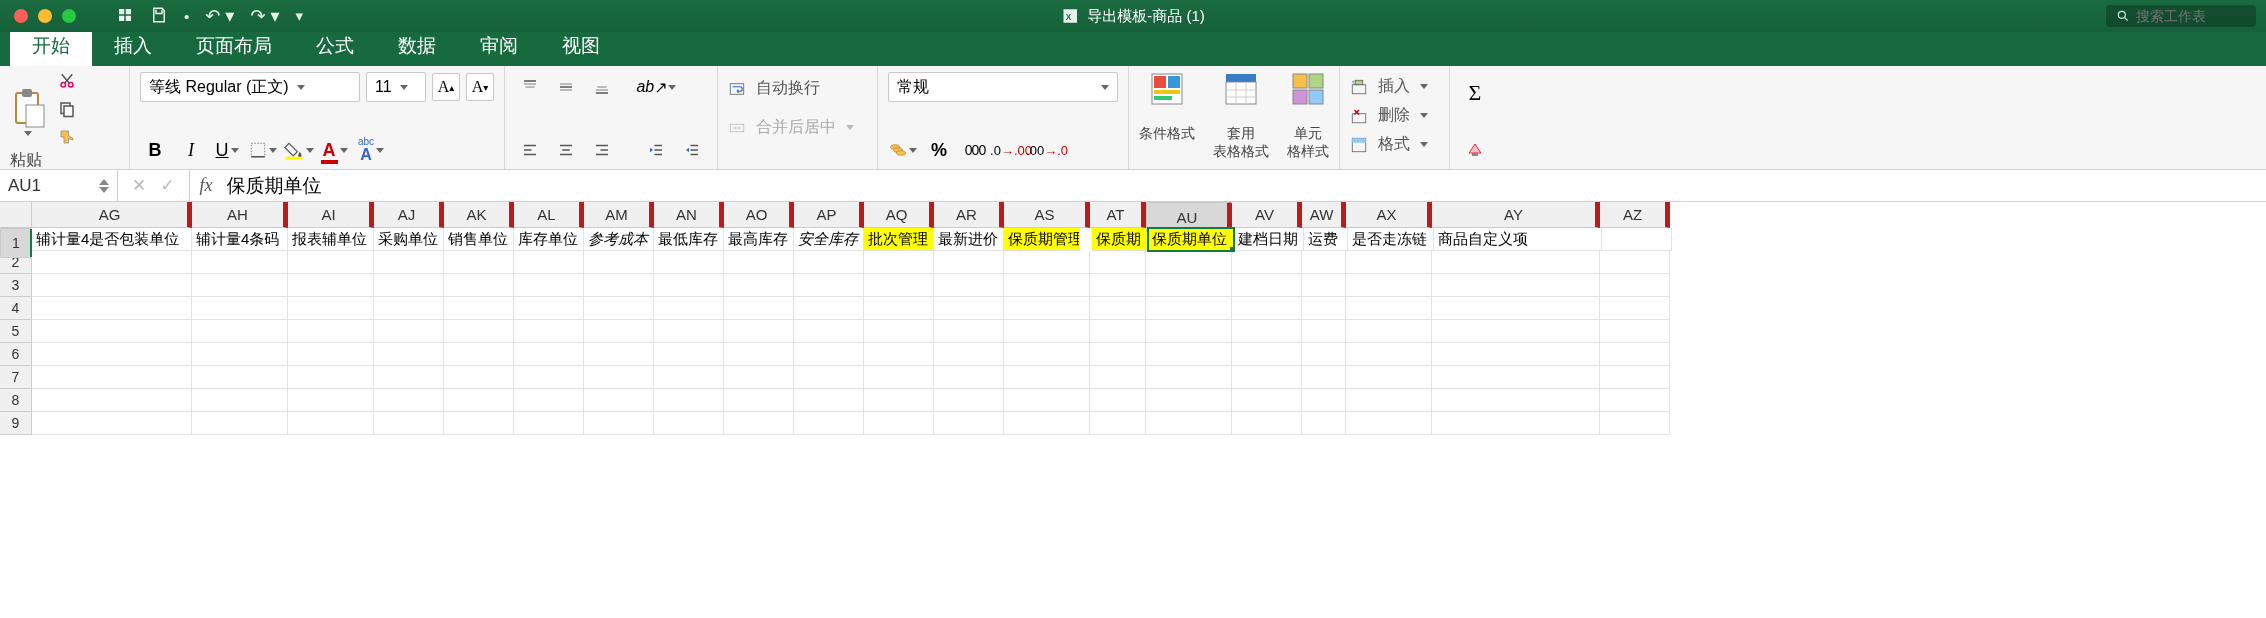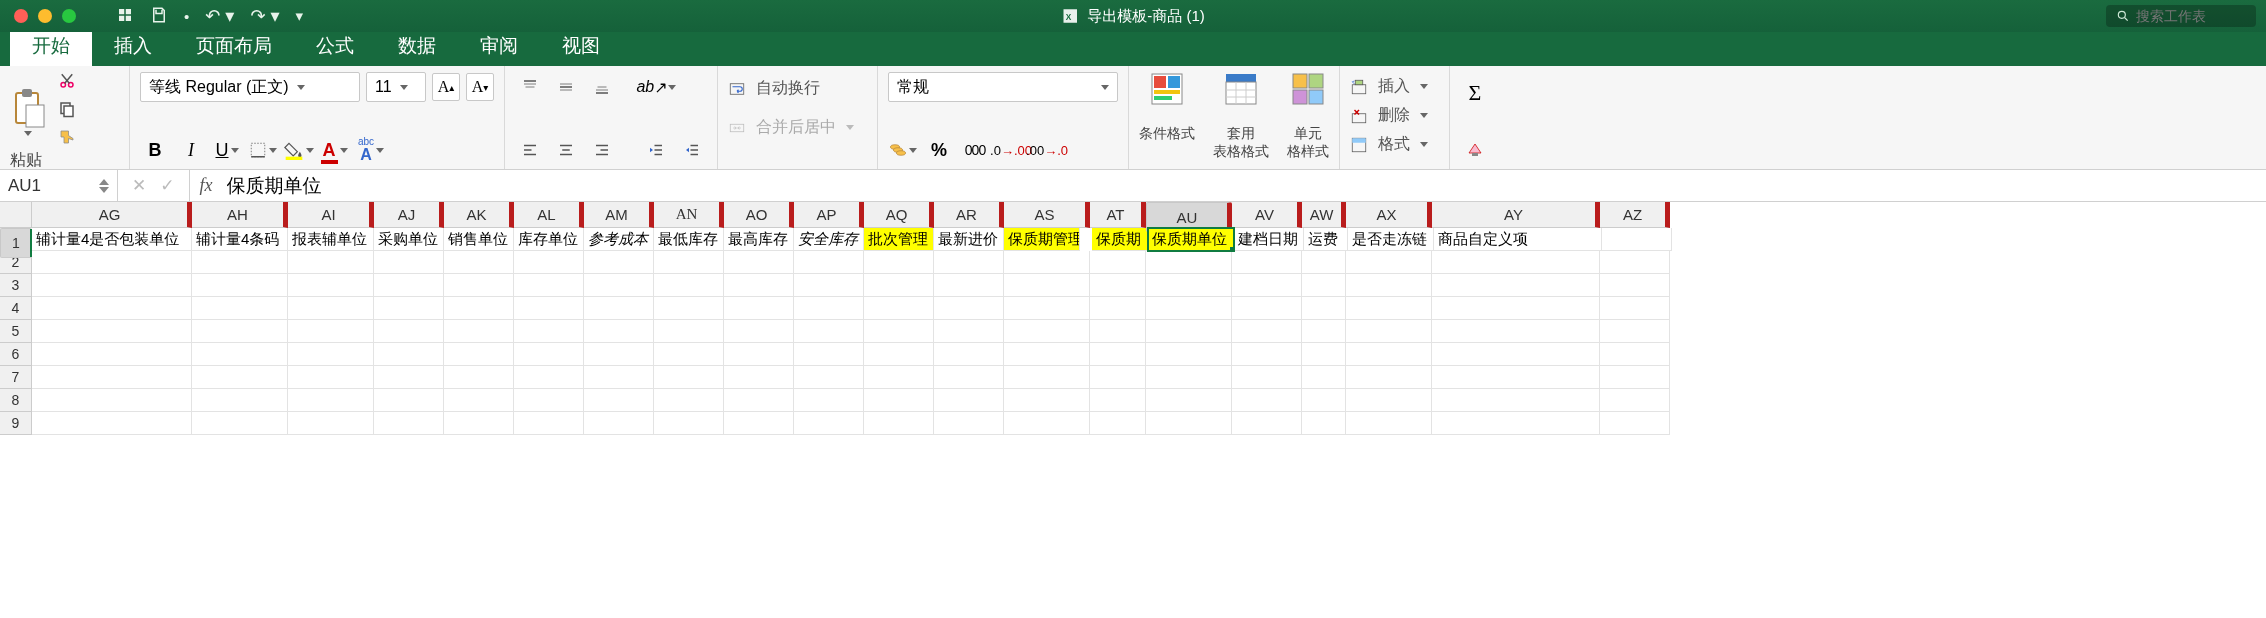"AN" div.colhdr { font-family: Liberation Serif, serif -> none }
